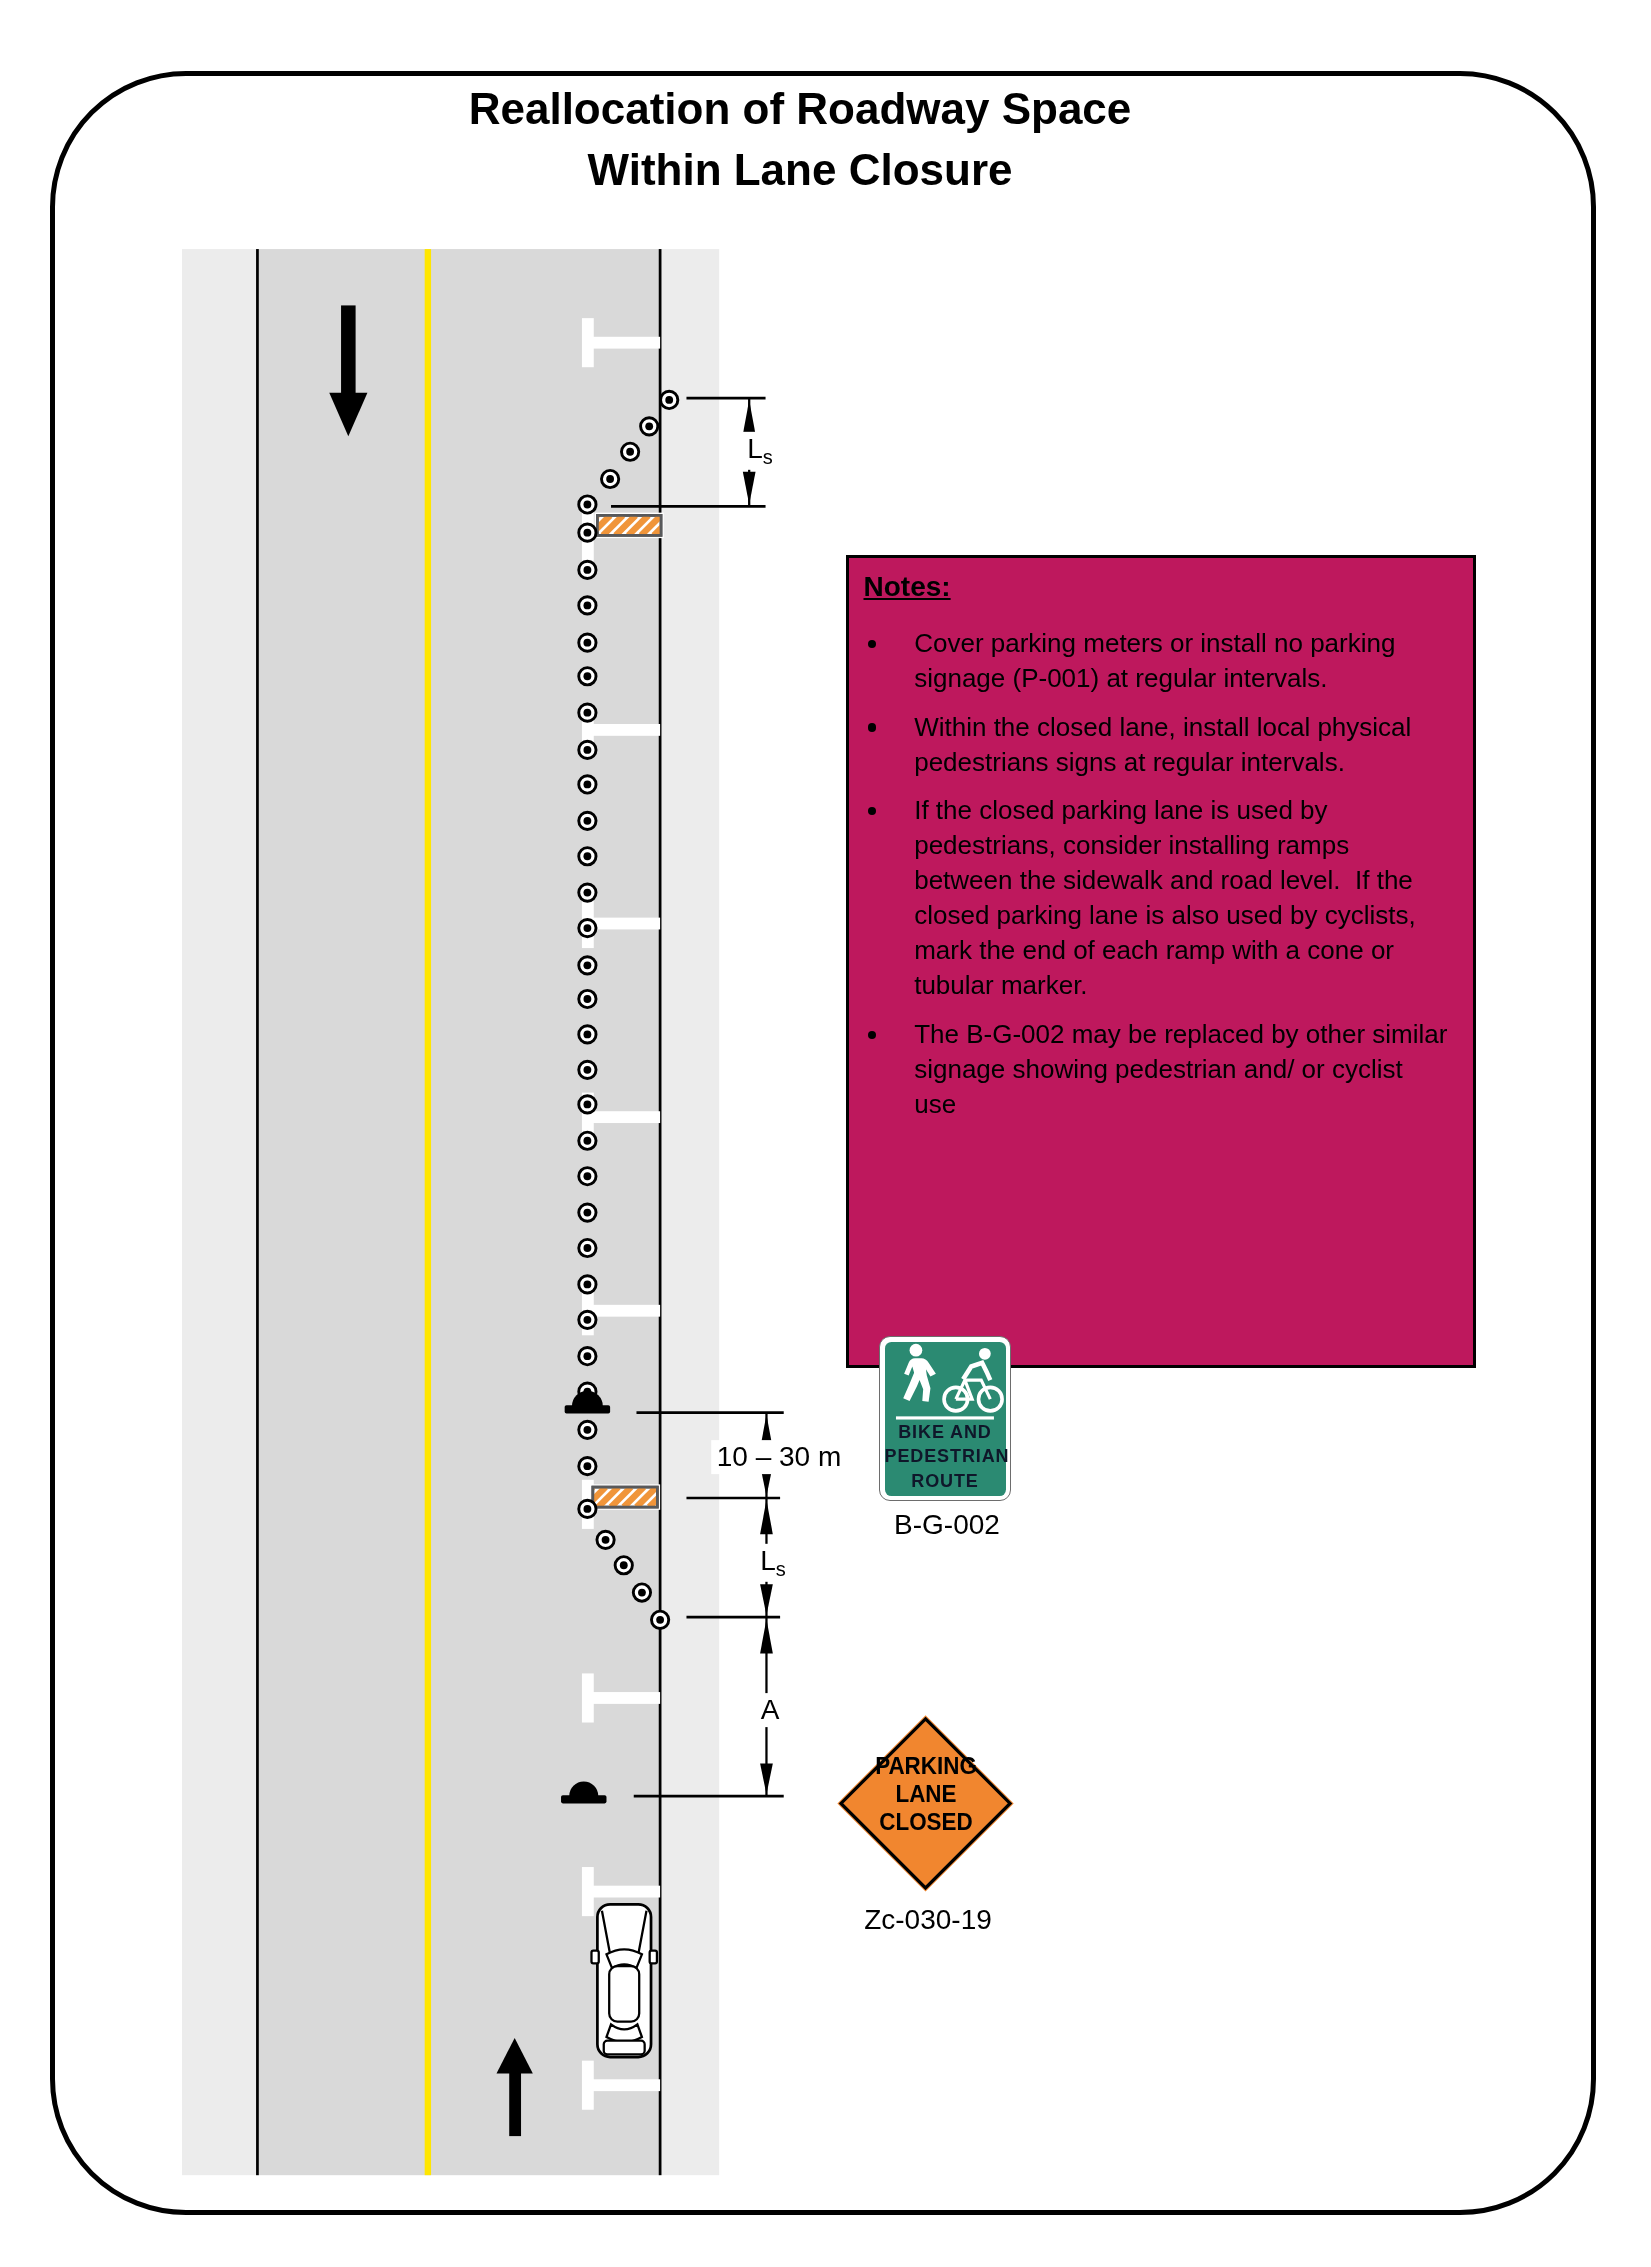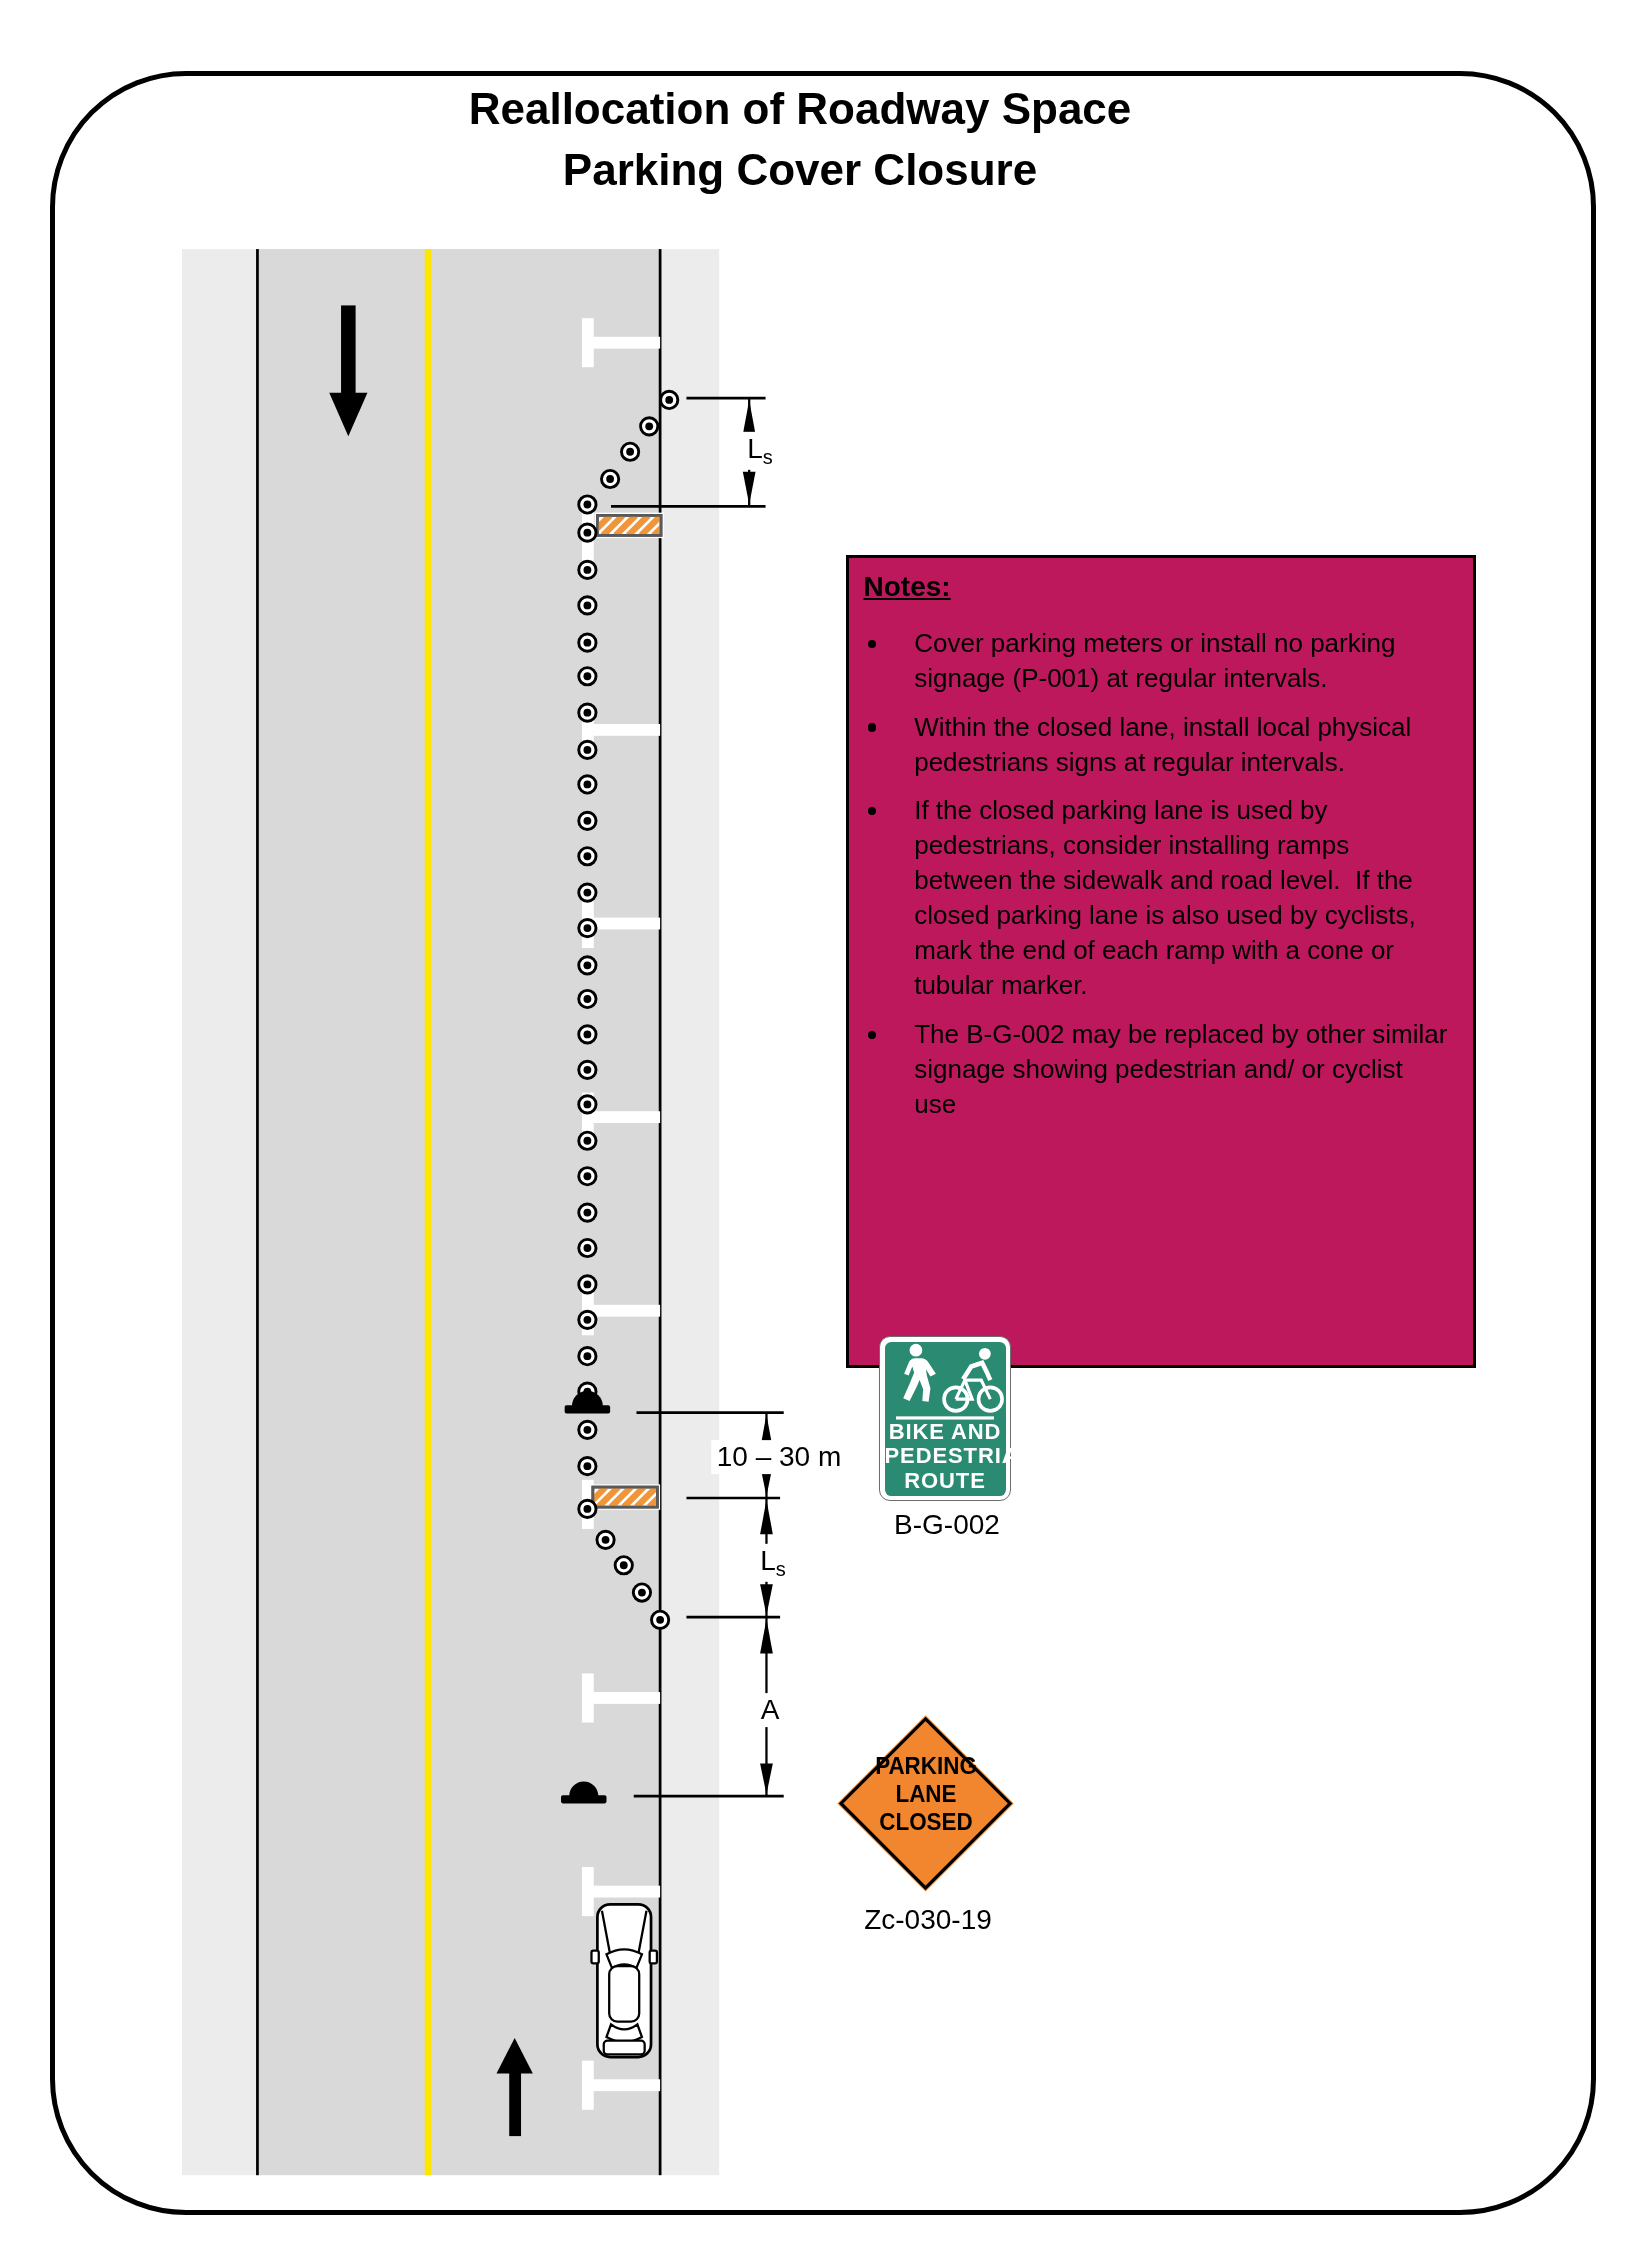"Parking Cover Closure" div { text: Parking Cover -> Within Lane }
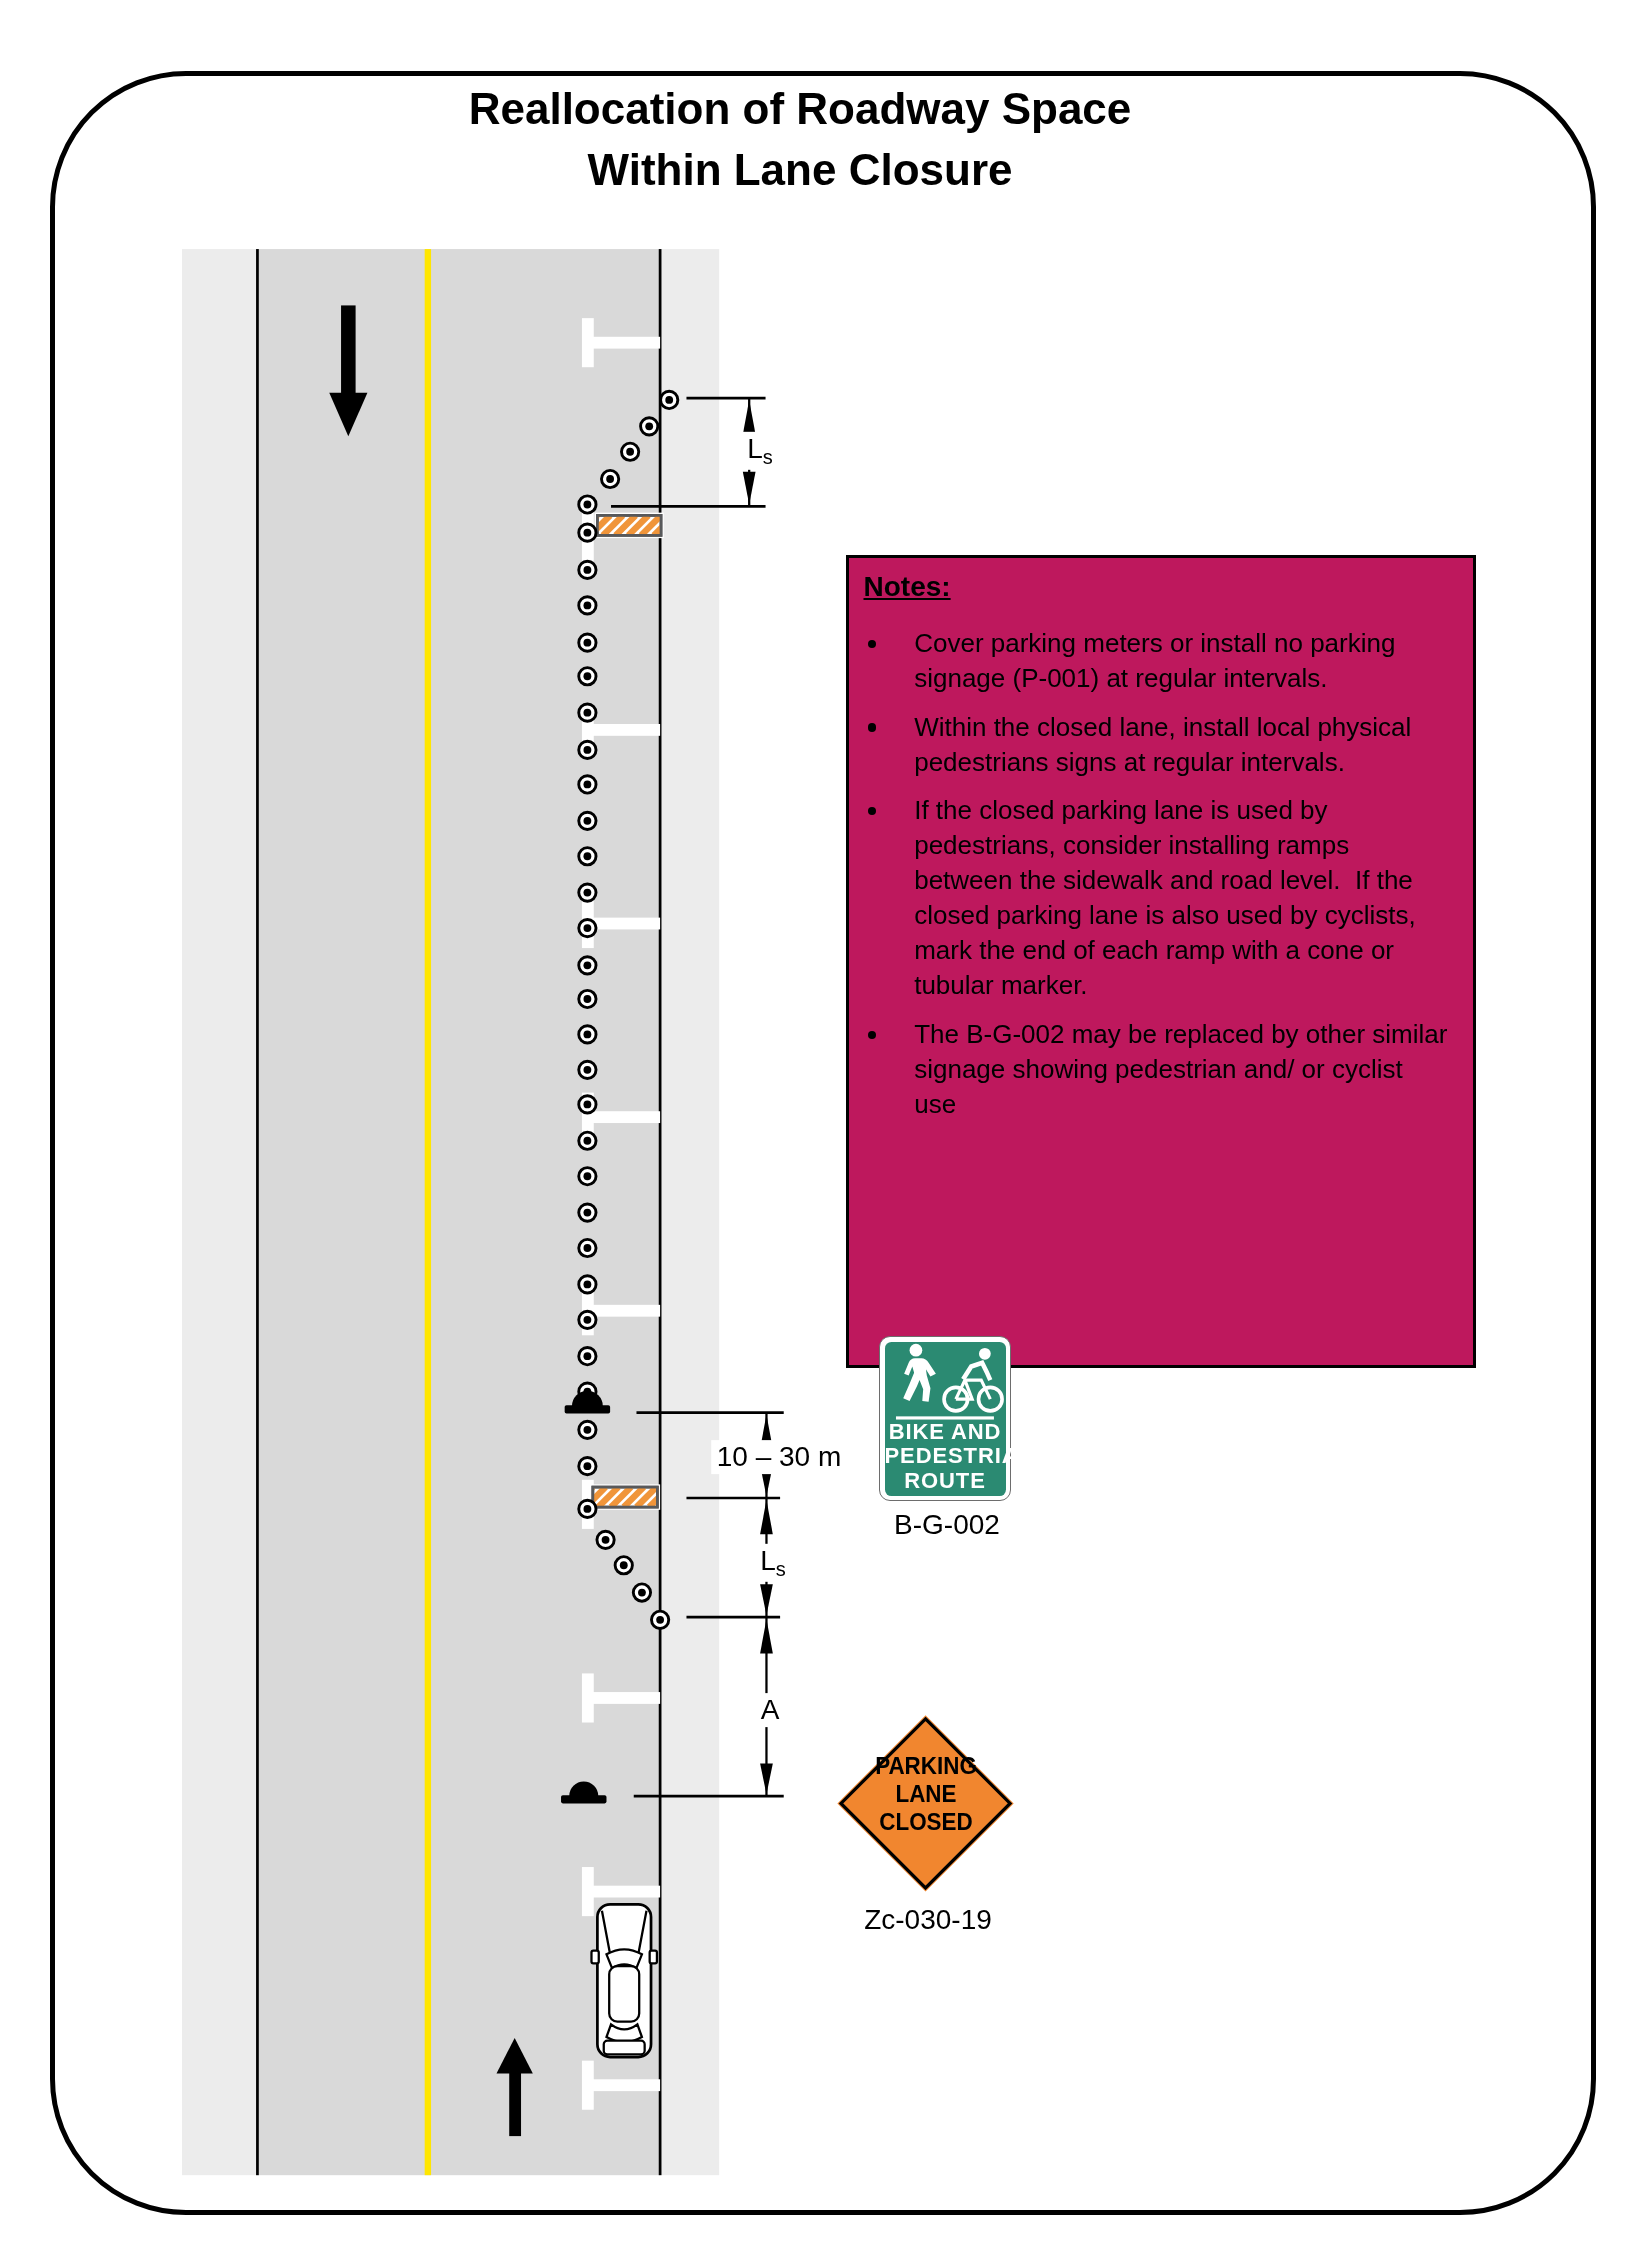"BIKE AND" .bp-lines { color: #ffffff -> #0f172a; font-size: 22px -> 18px }
